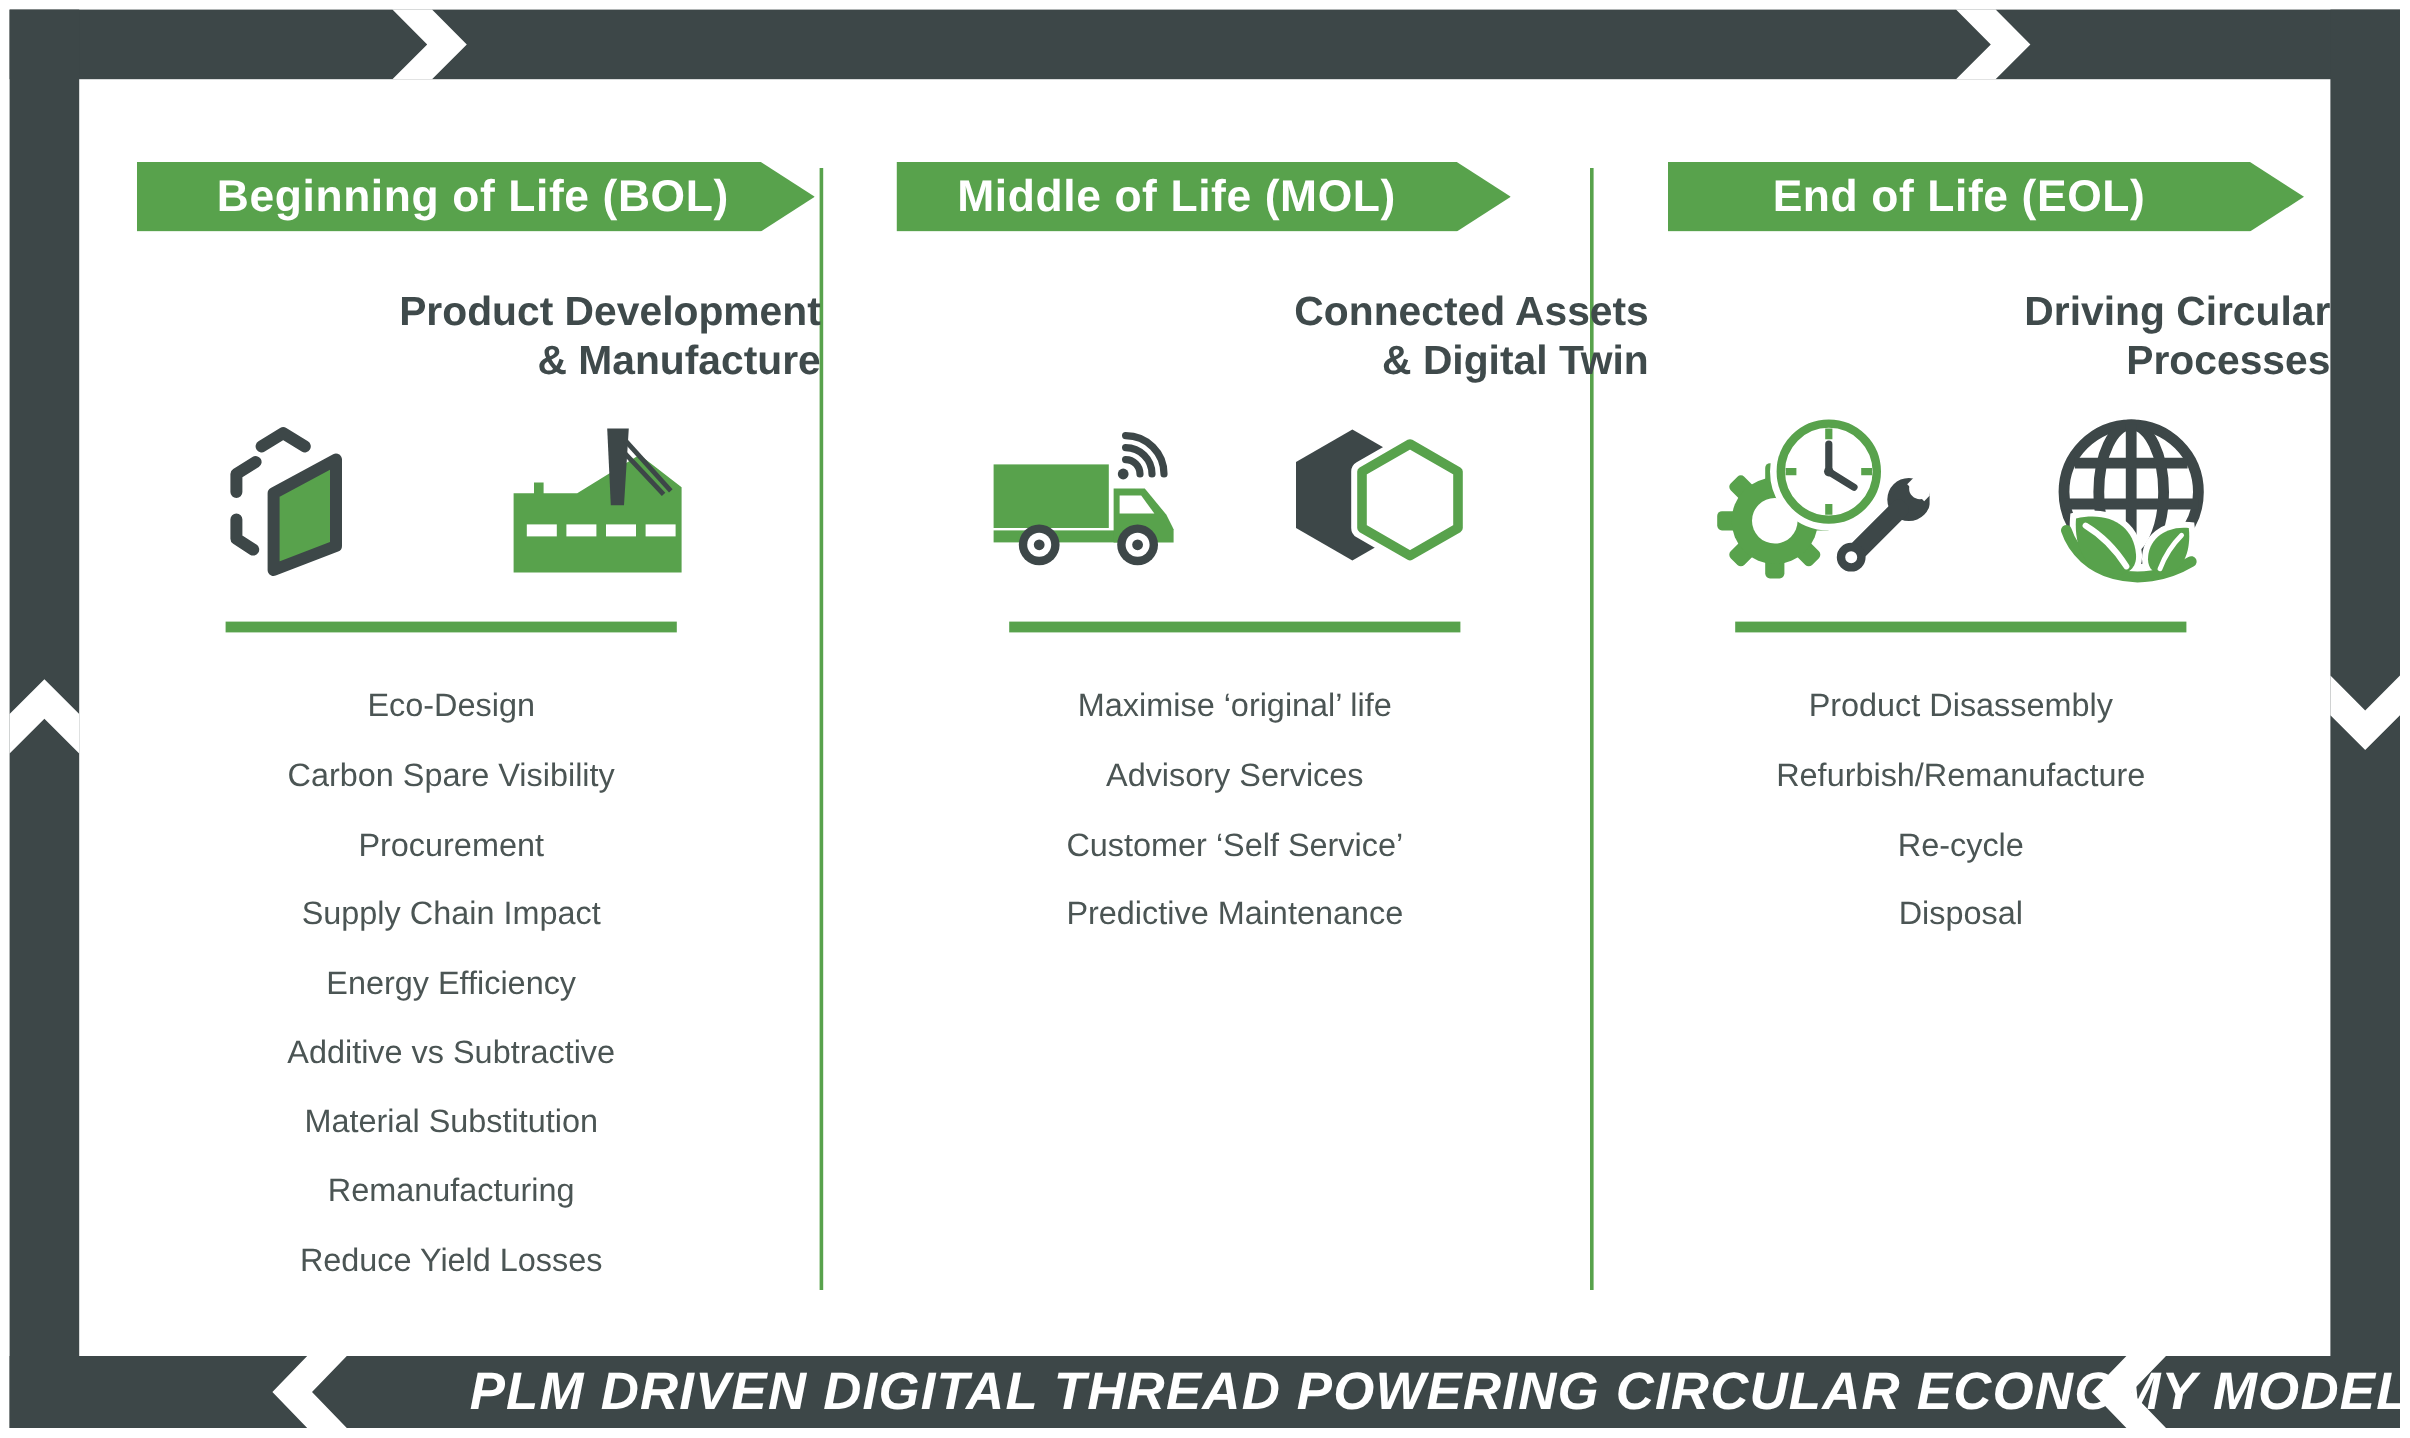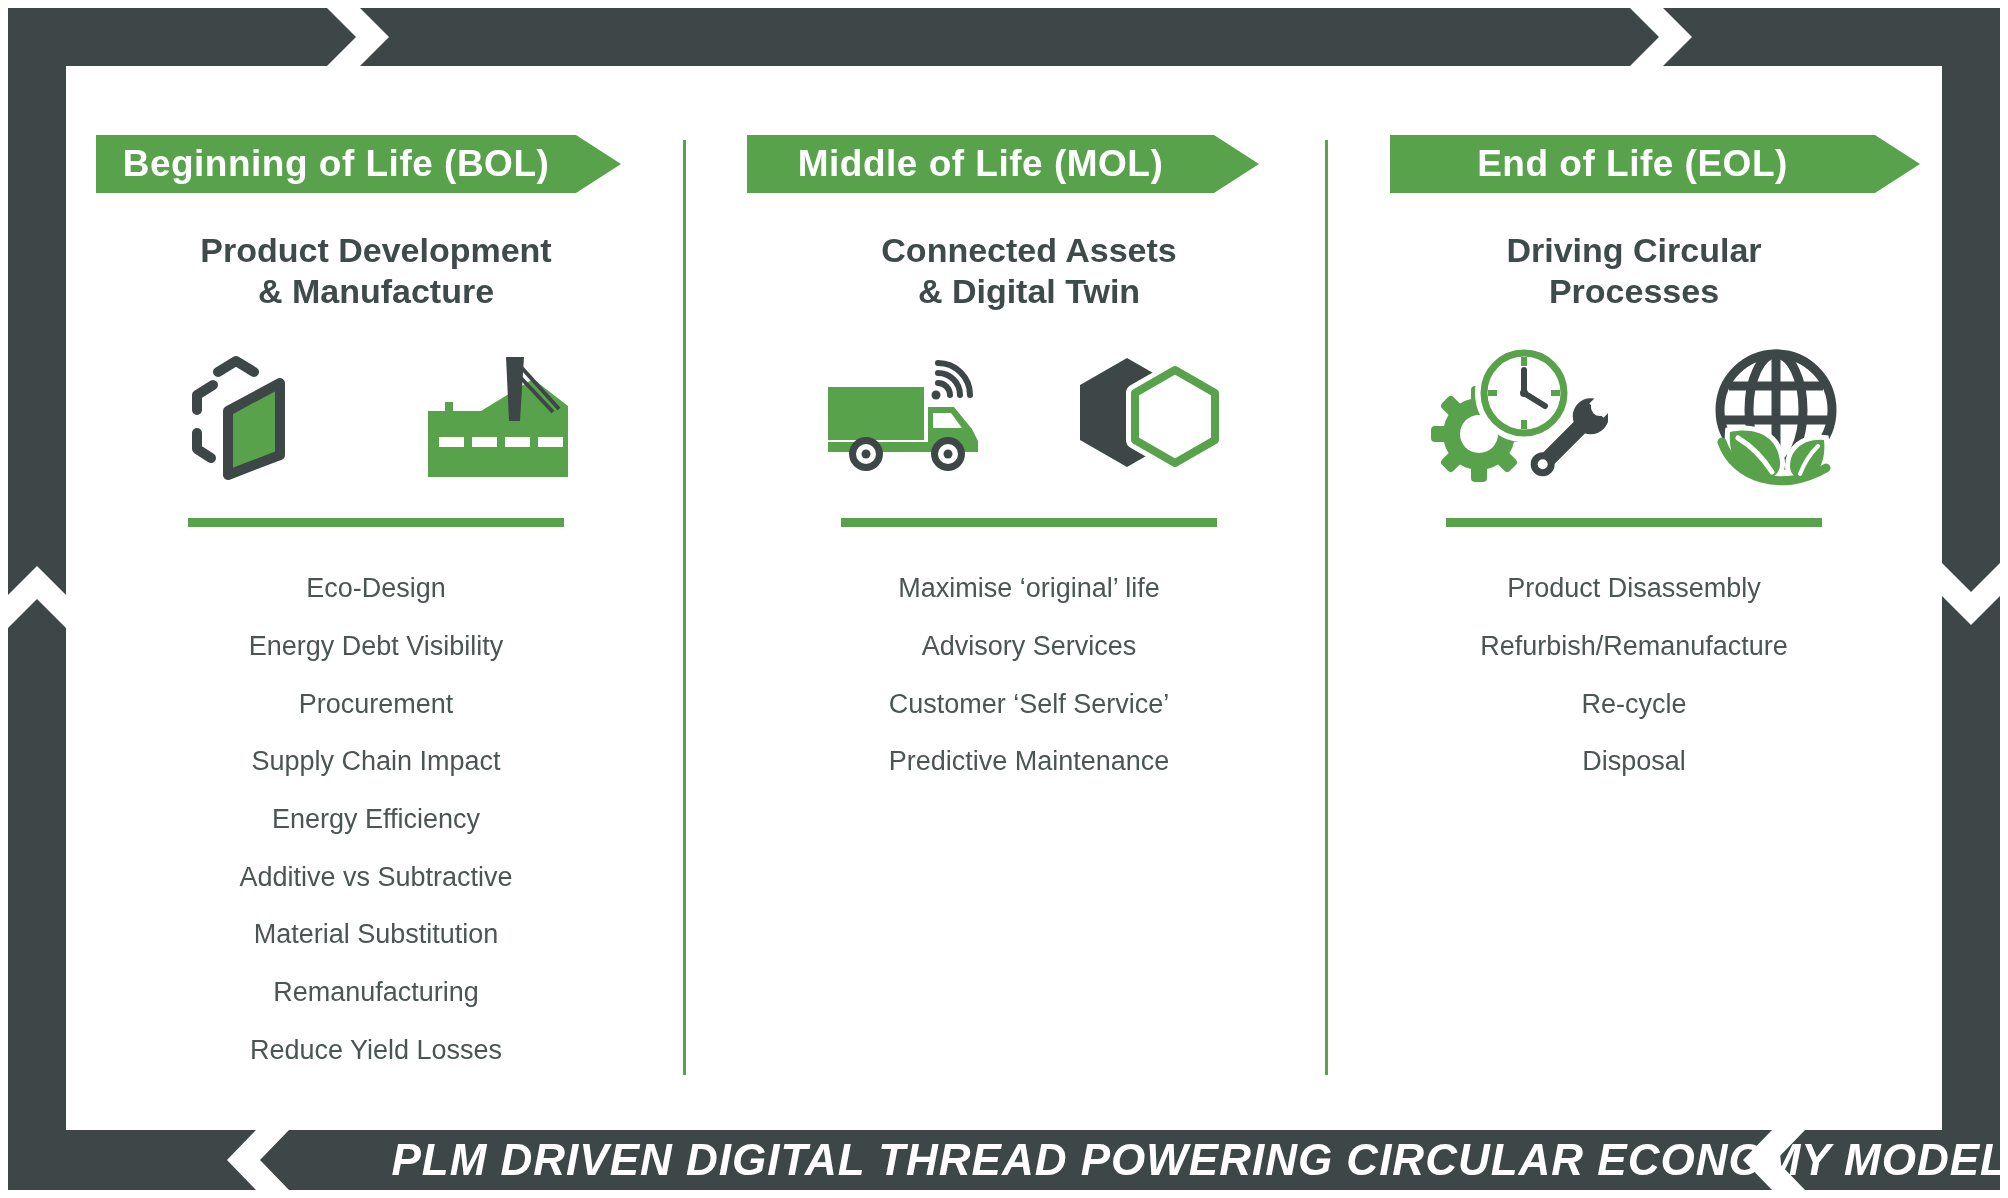"Beginning of Life (BOL)" .col-bol .banner { left: 28px -> 46px; padding-left: none -> 40px }
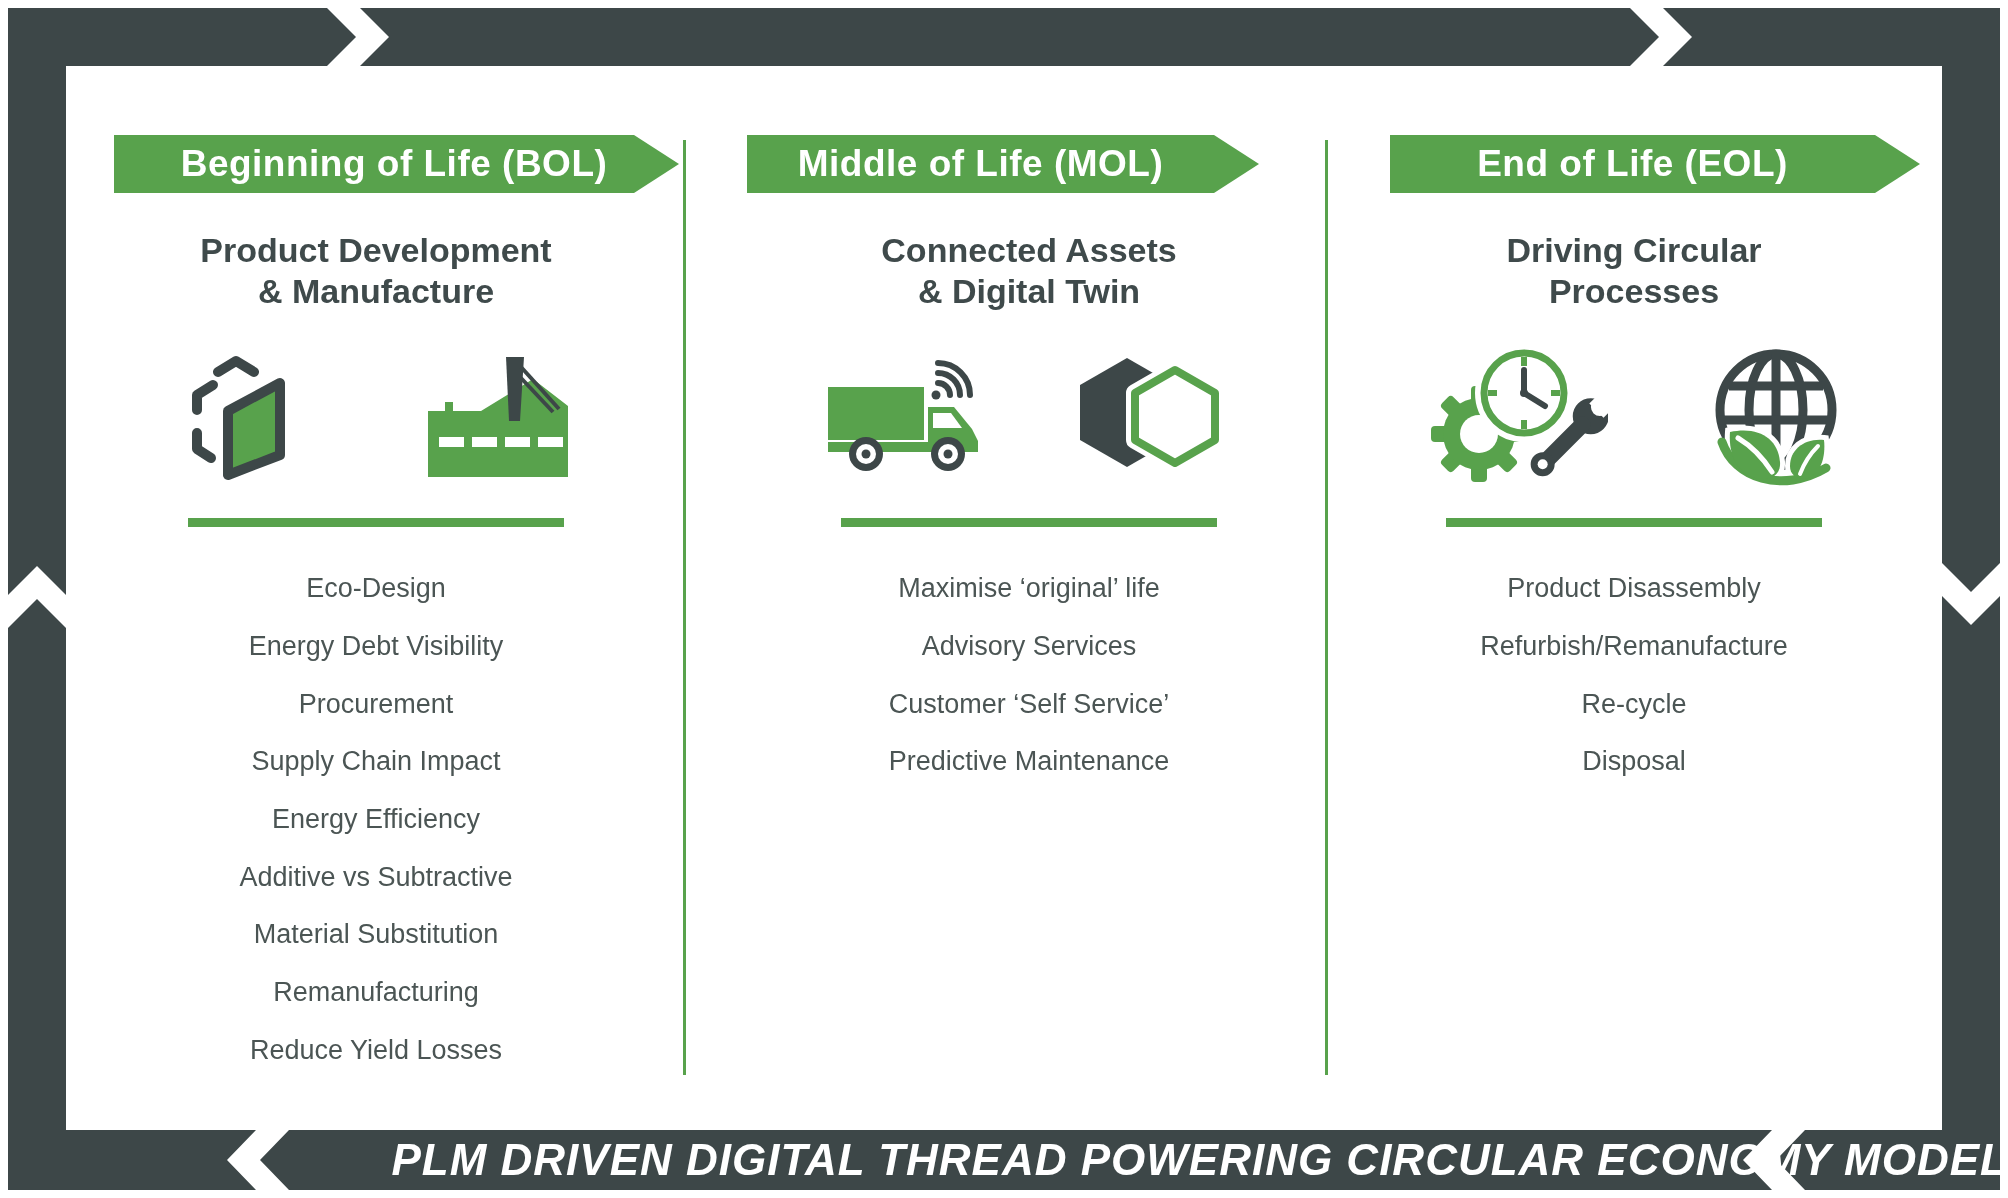"Product Development" .subtitle { text-align: center -> right; top: 110px -> 120px }
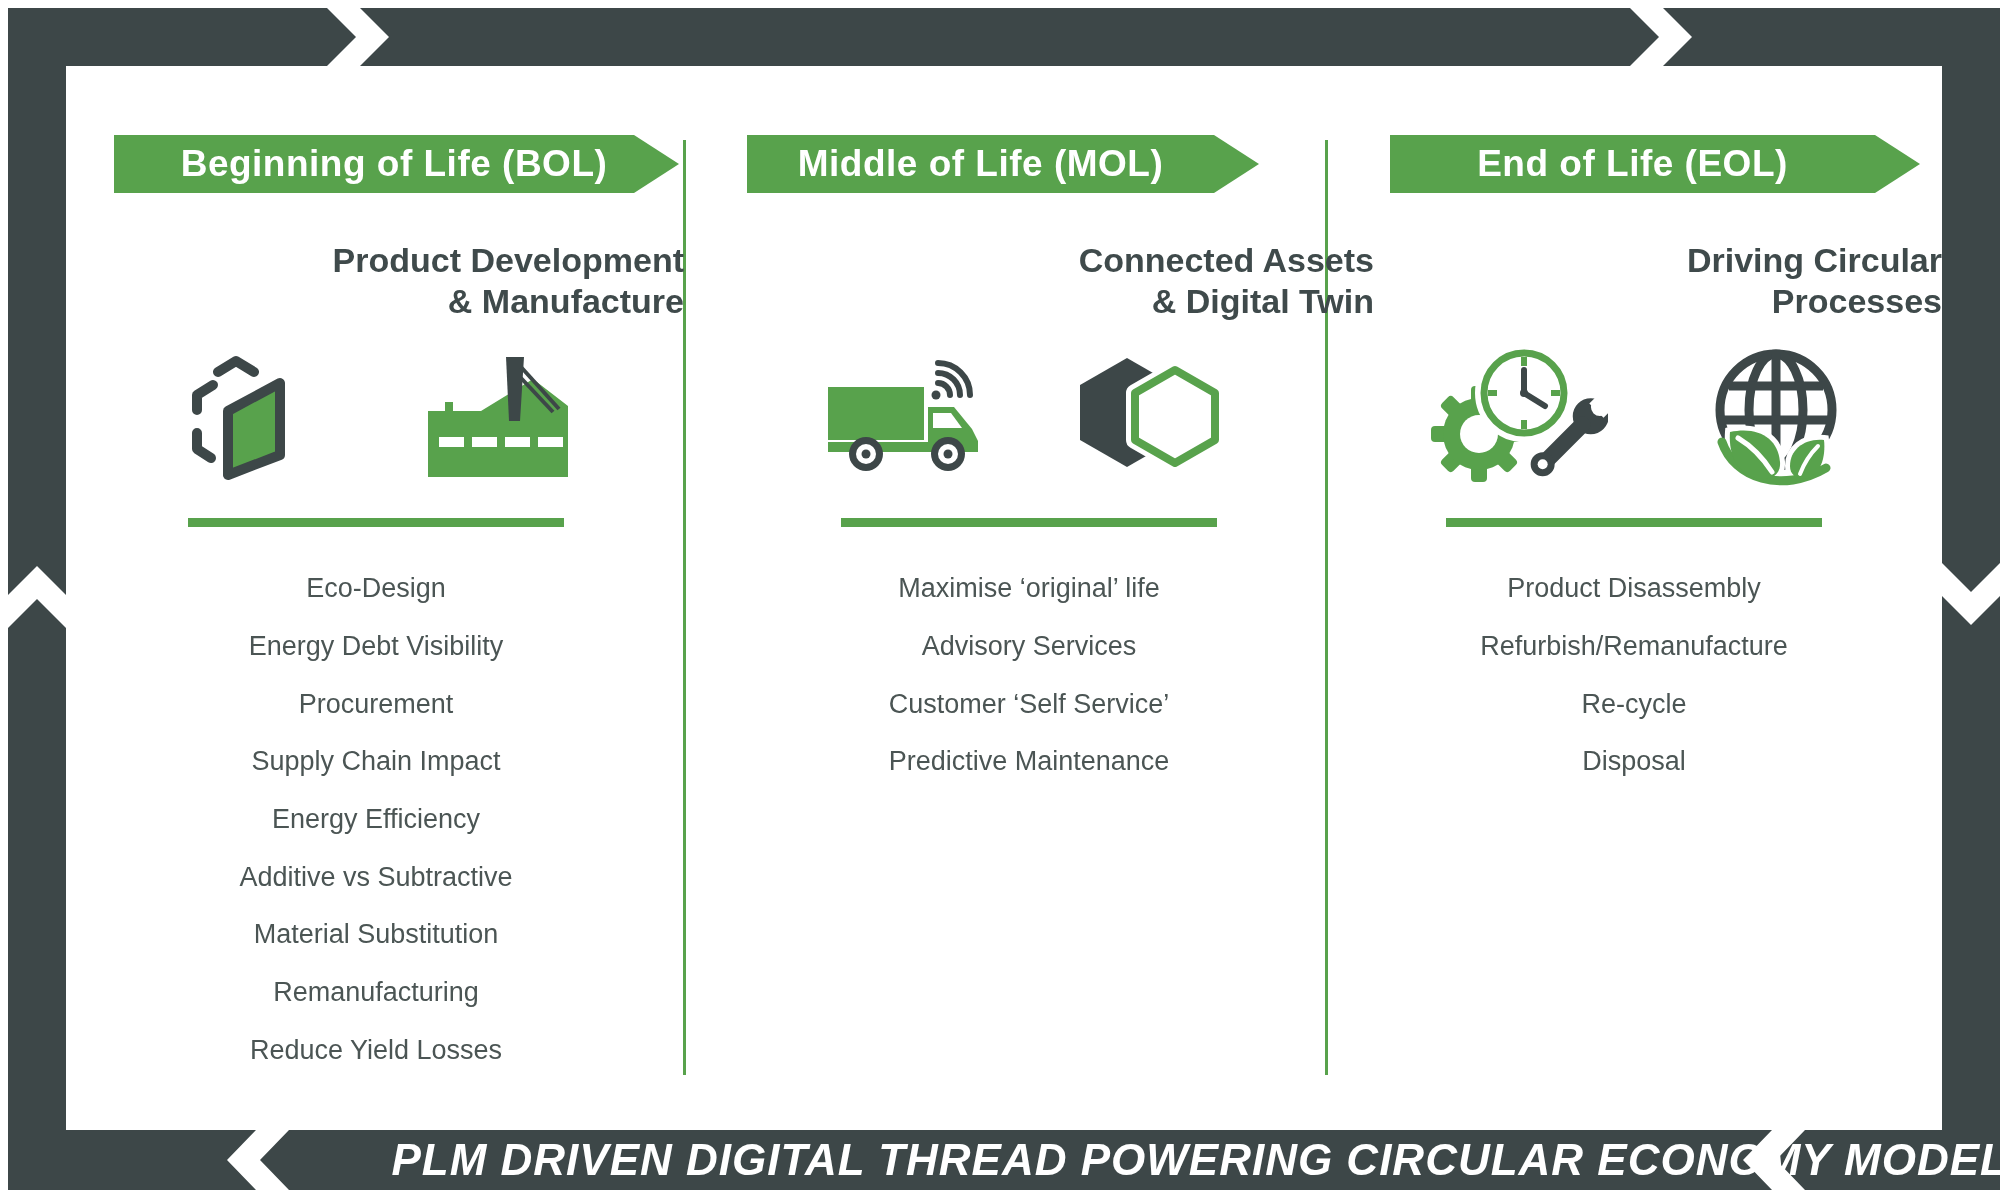"Energy Debt Visibility" div.list-item { text: Energy Debt -> Carbon Spare }
